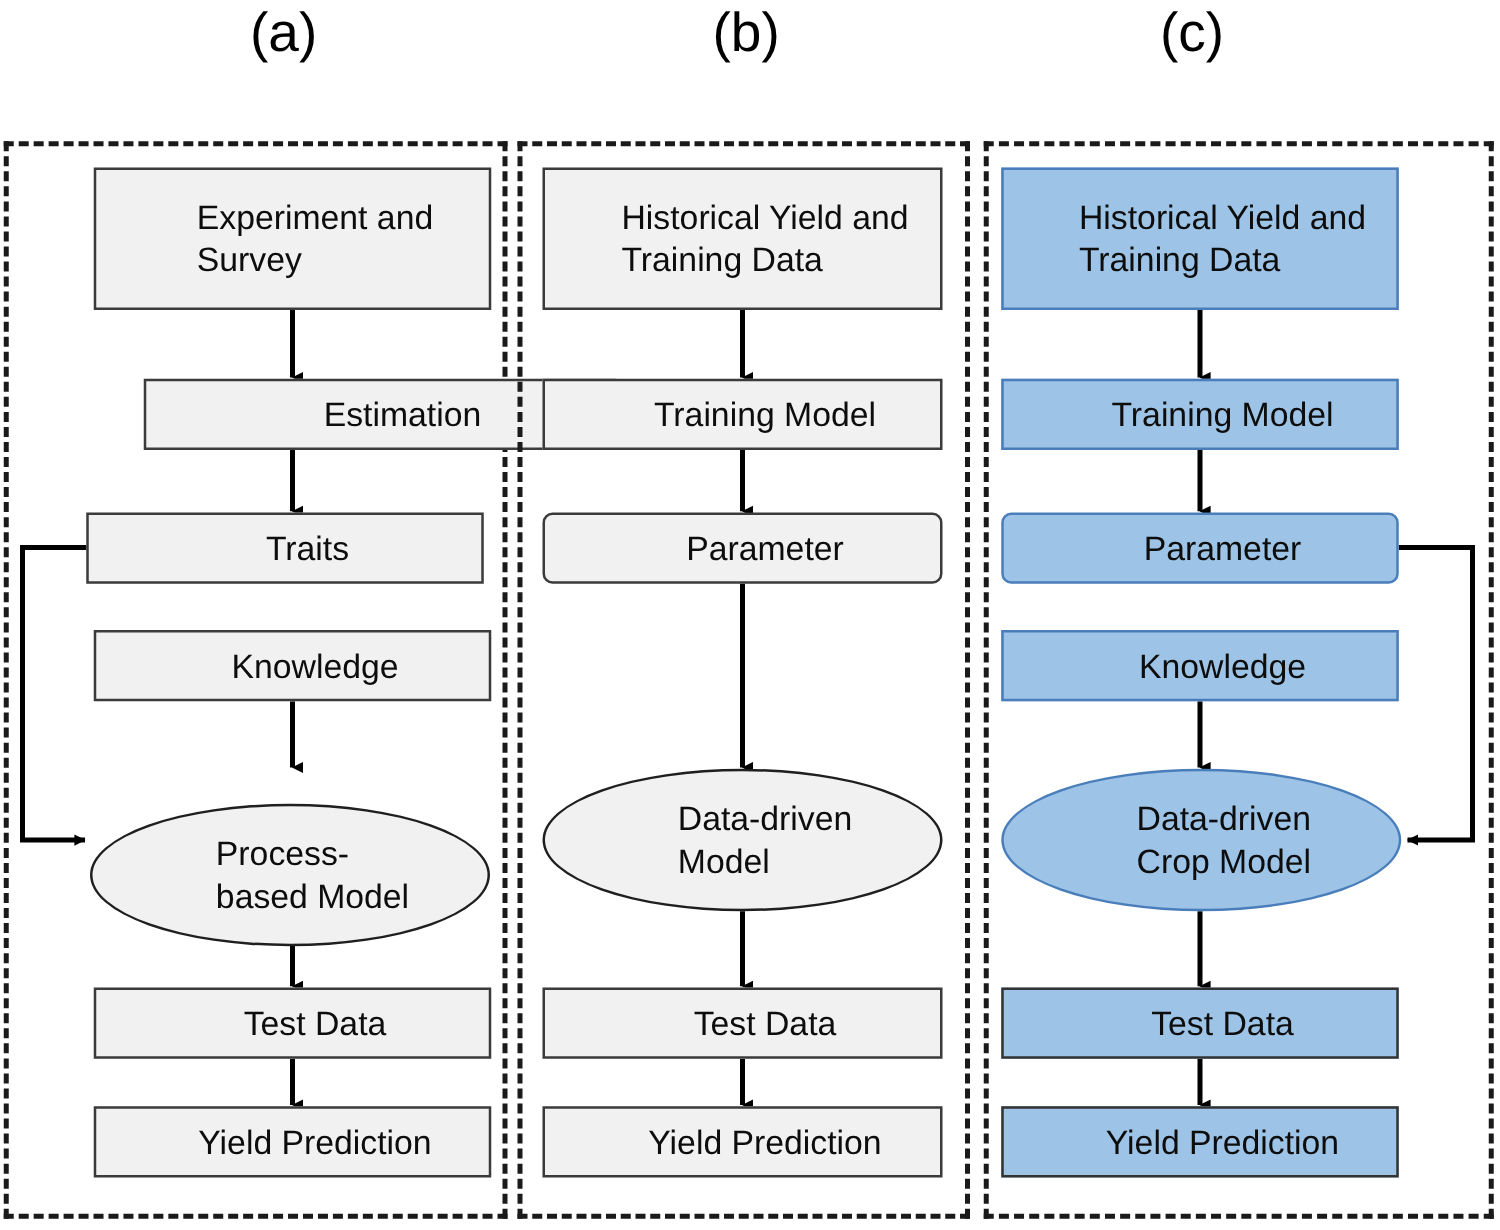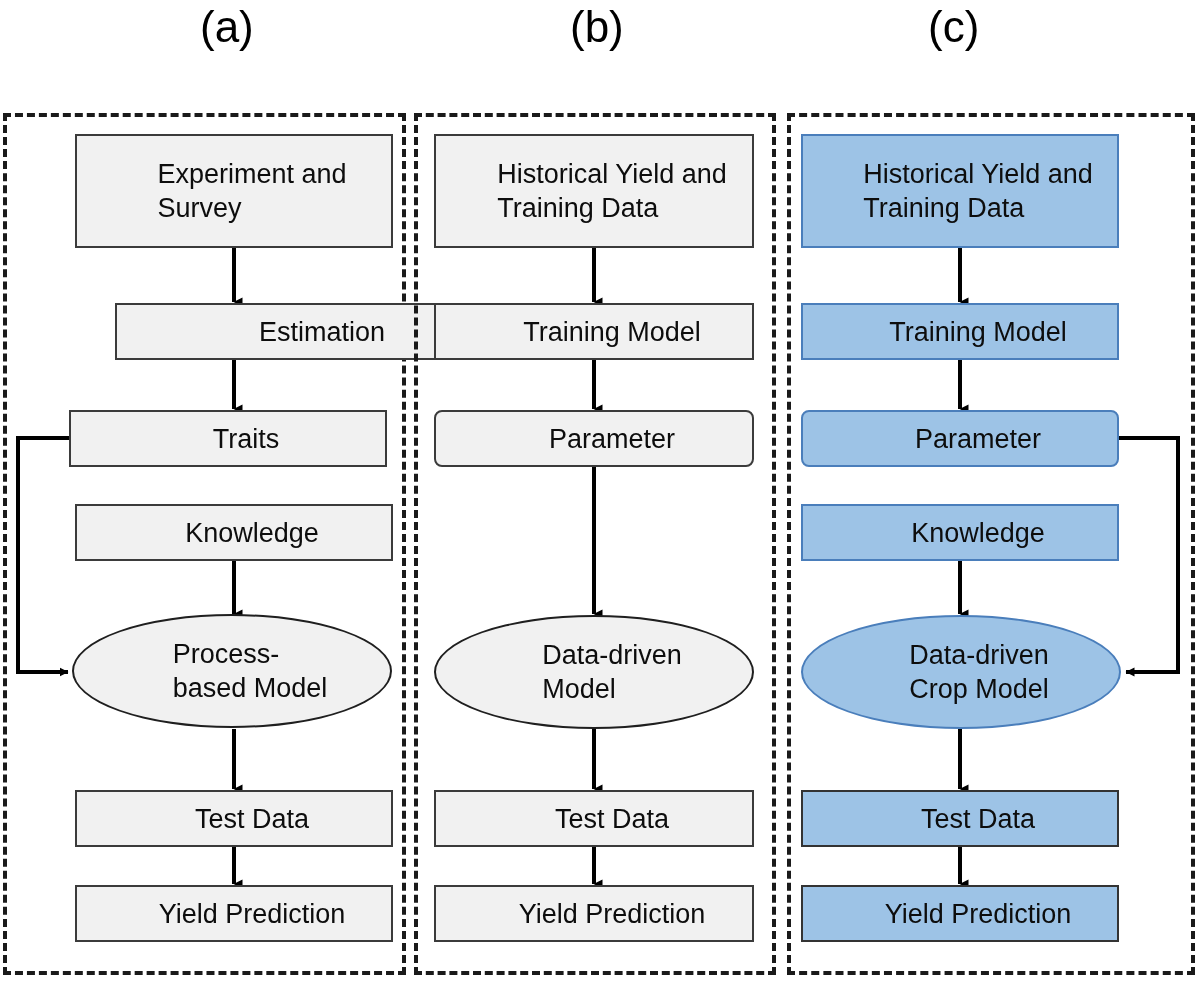"Process-" div.node { top: 614px -> 643px }
